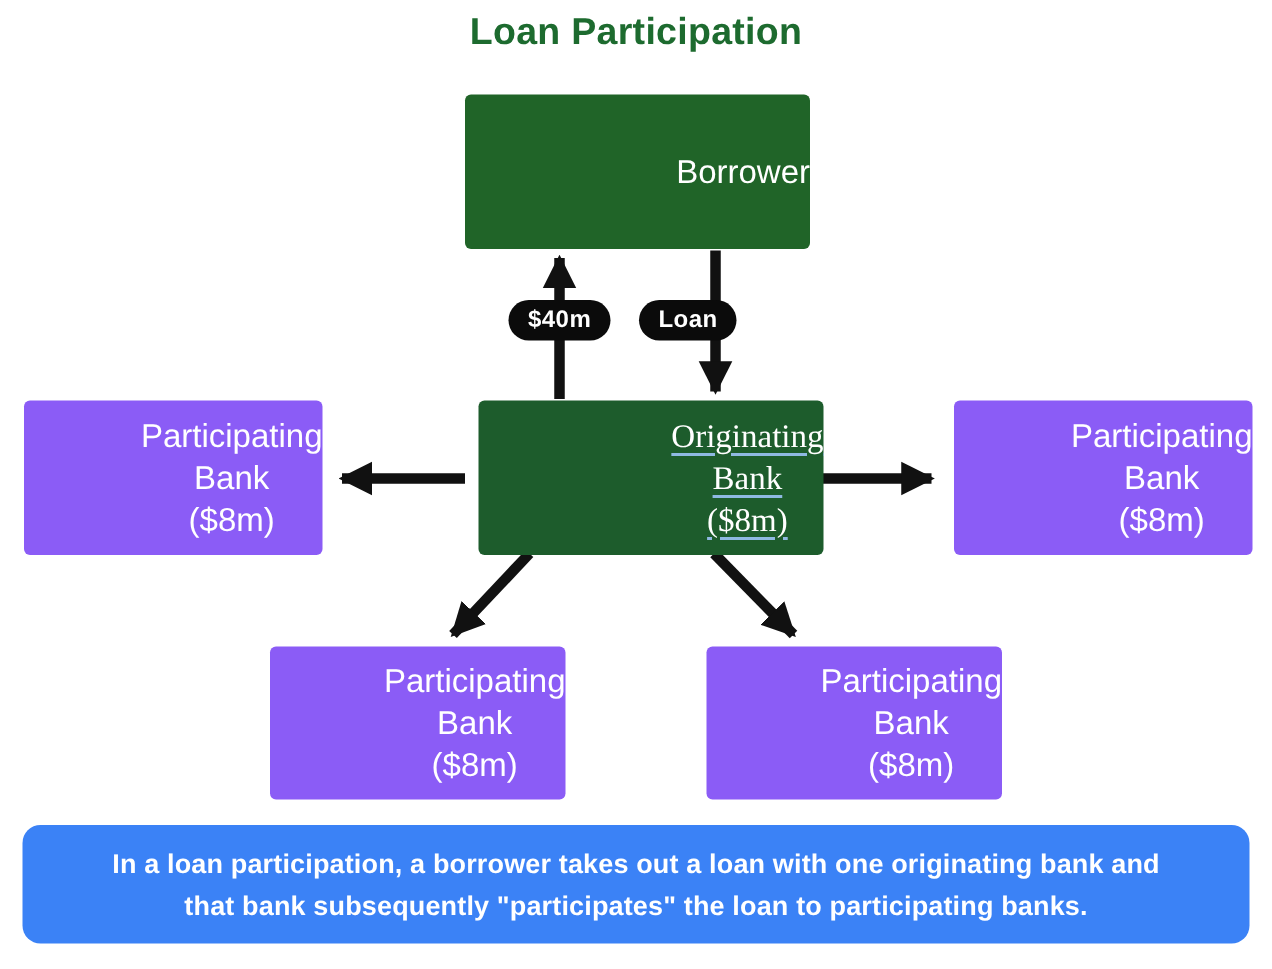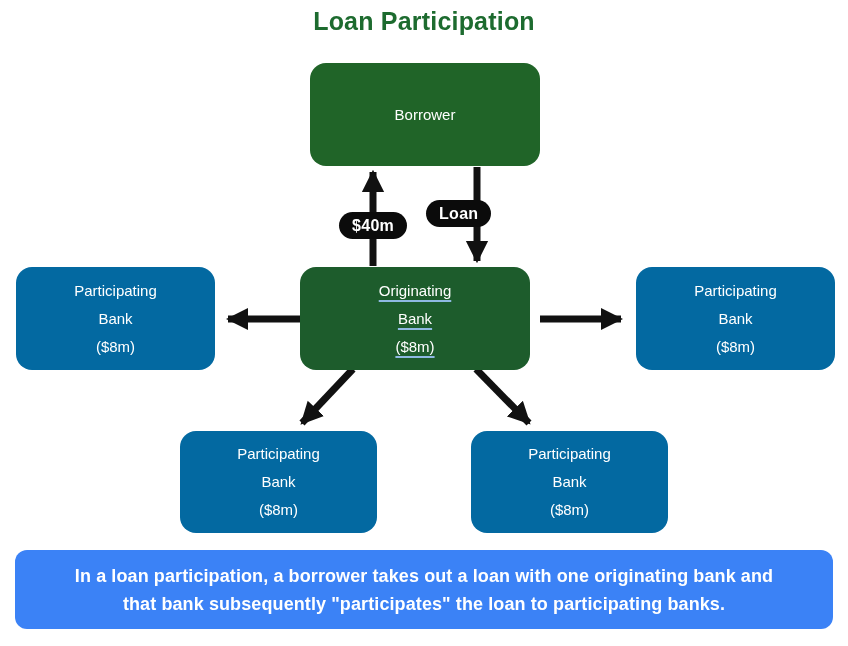"Borrower" .node { border-radius: 16px -> 4px; font-size: 15px -> 22px; justify-content: center -> flex-end }
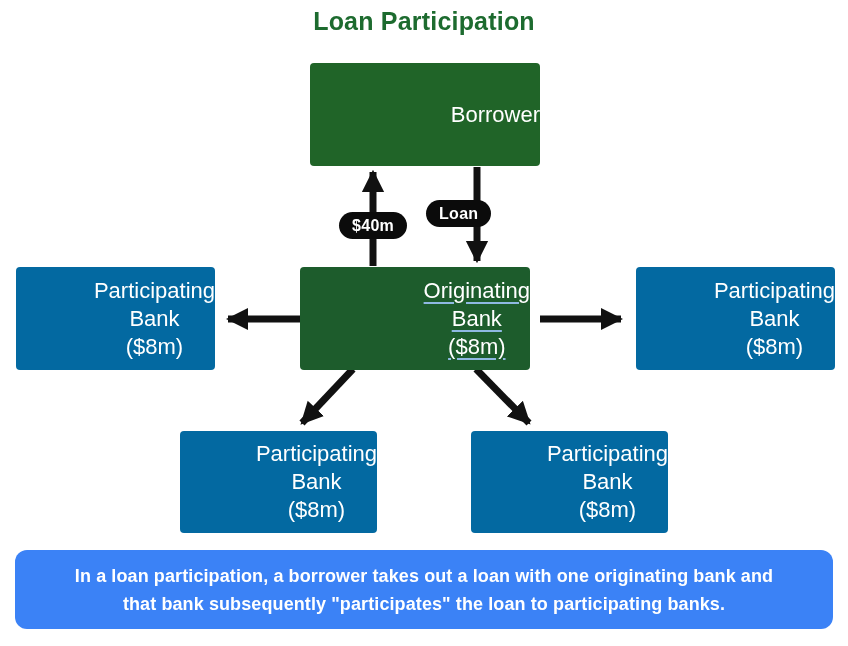"$40m" .pill-40m { top: 212px -> 200px }
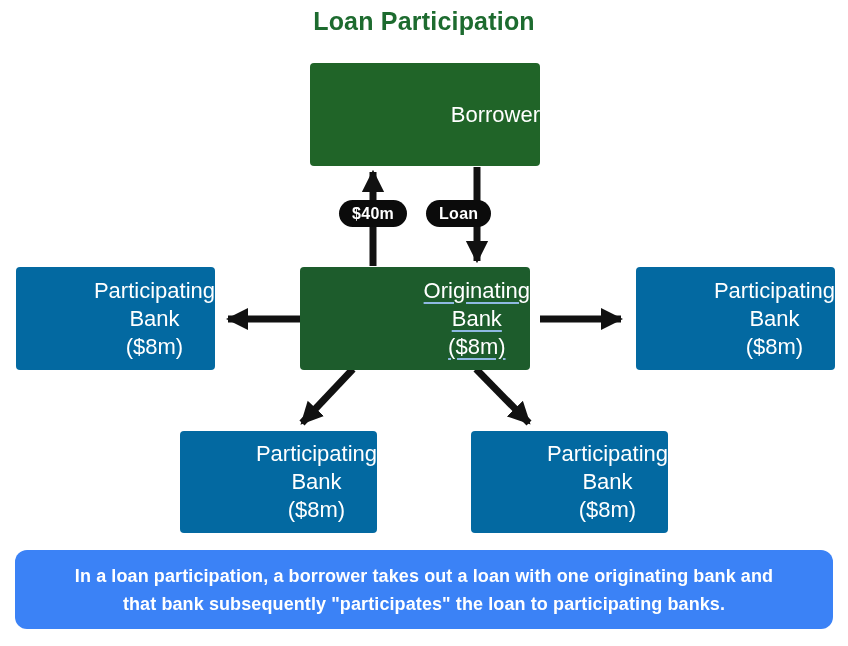"Participating" .light { background: #0369a1 -> #8b5cf6 }
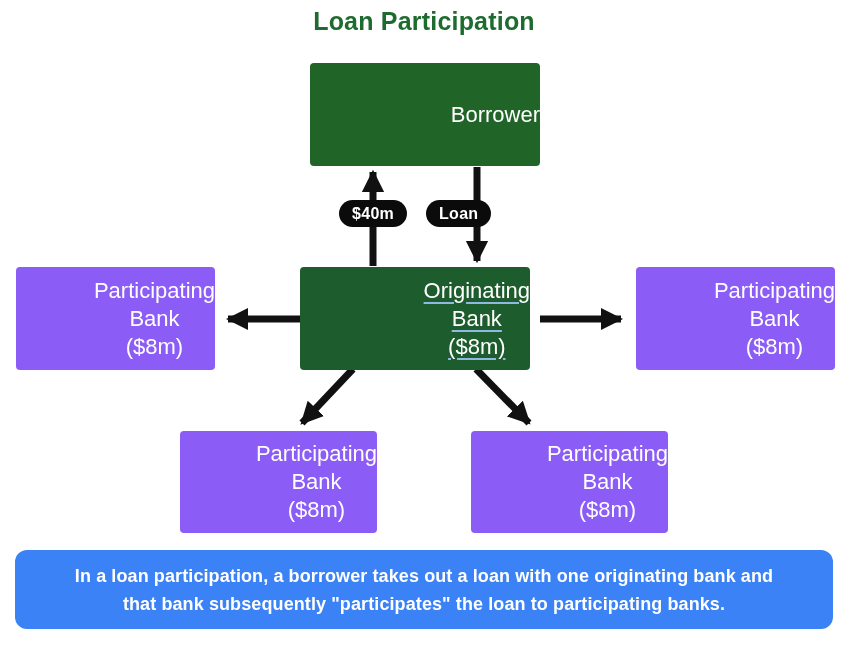"Originating" .box-originating { font-family: none -> Liberation Serif, serif; left: 300px -> 319px }
